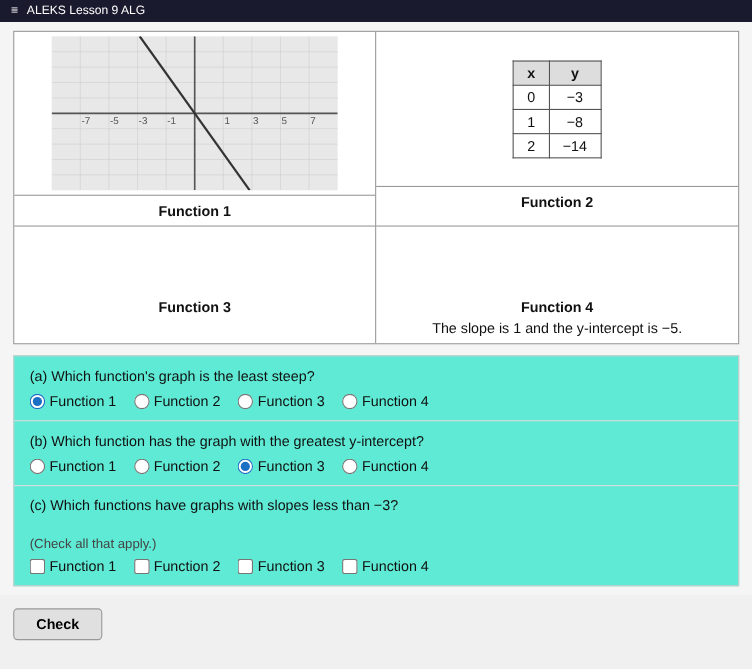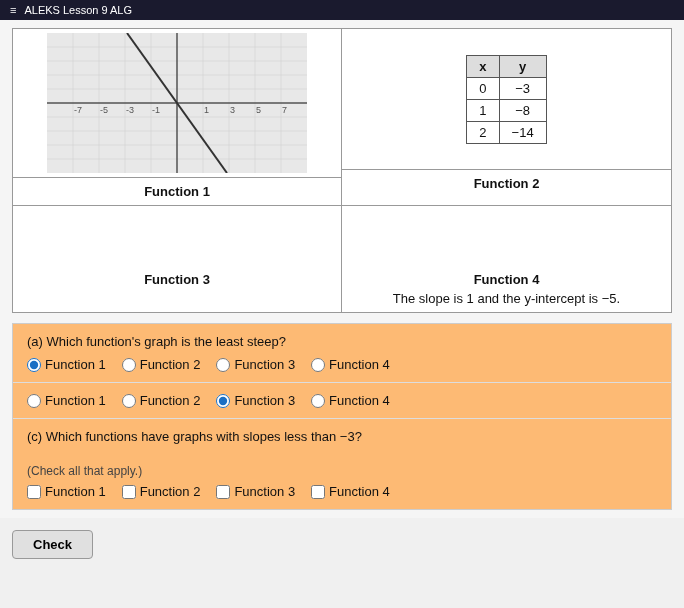"(a) Which function's graph is" div { background: #fdba74 -> #5eead4 }
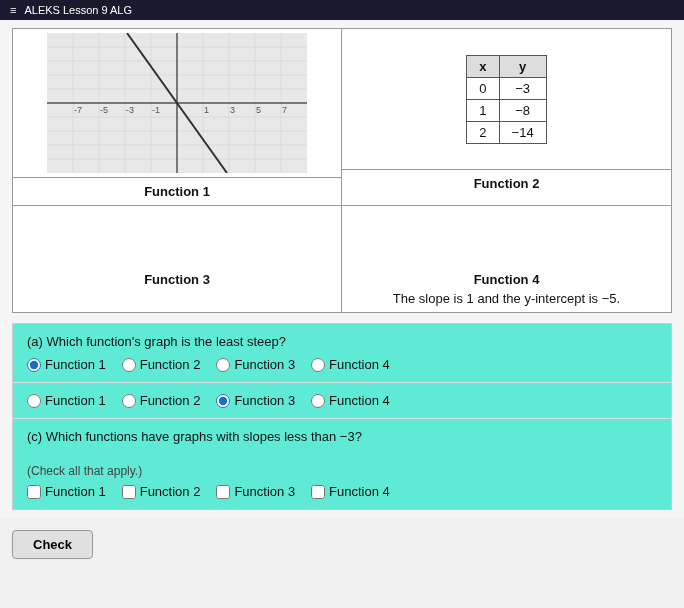"(b) Which function has the" div { html: none -> <div>(b) Which function has the graph with the greatest y-intercept?</div> }
